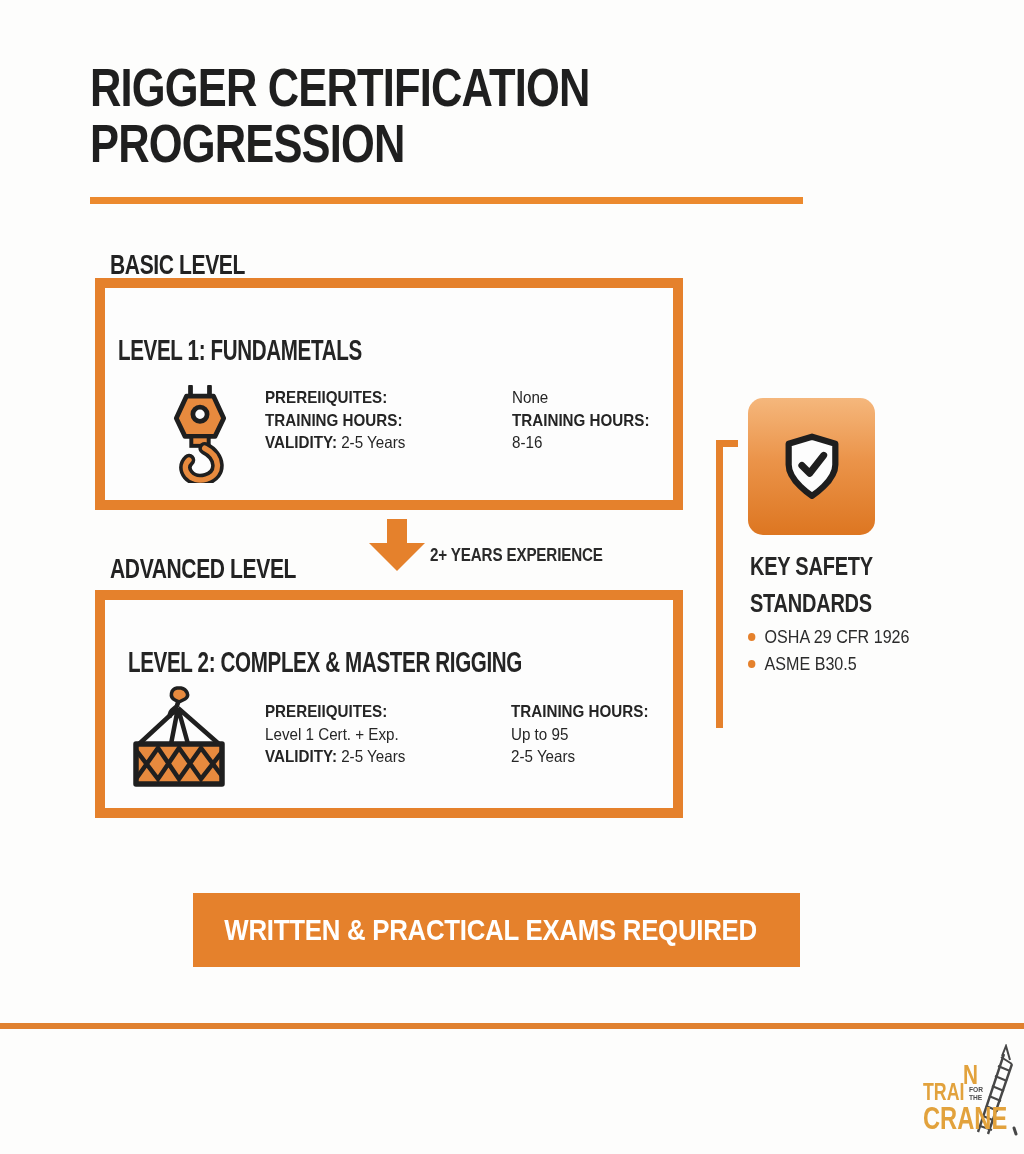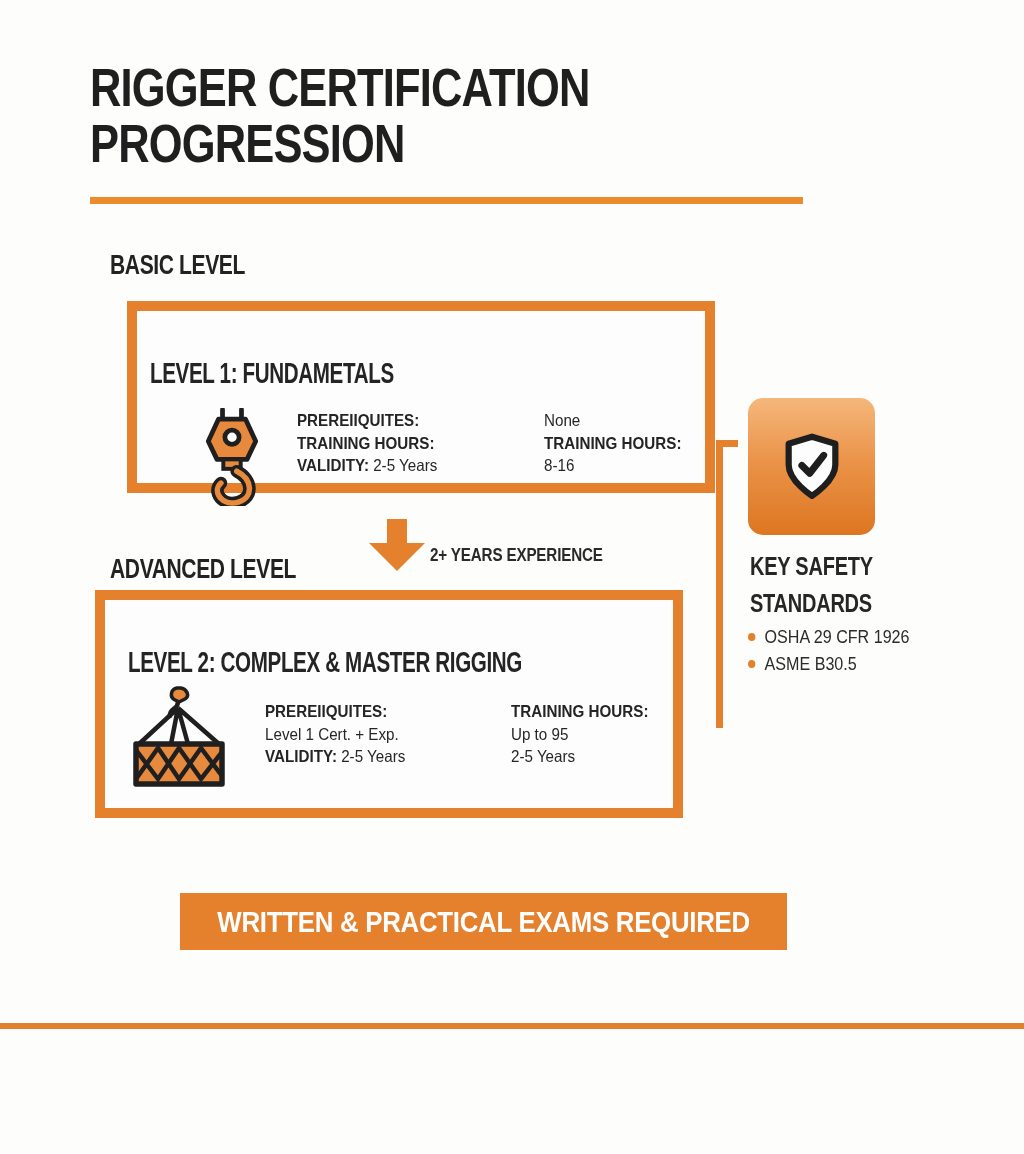"LEVEL 1: FUNDAMETALS" .lvl-box.one { height: 192px -> 232px; margin-left: 32px -> none; top: 301px -> 278px }
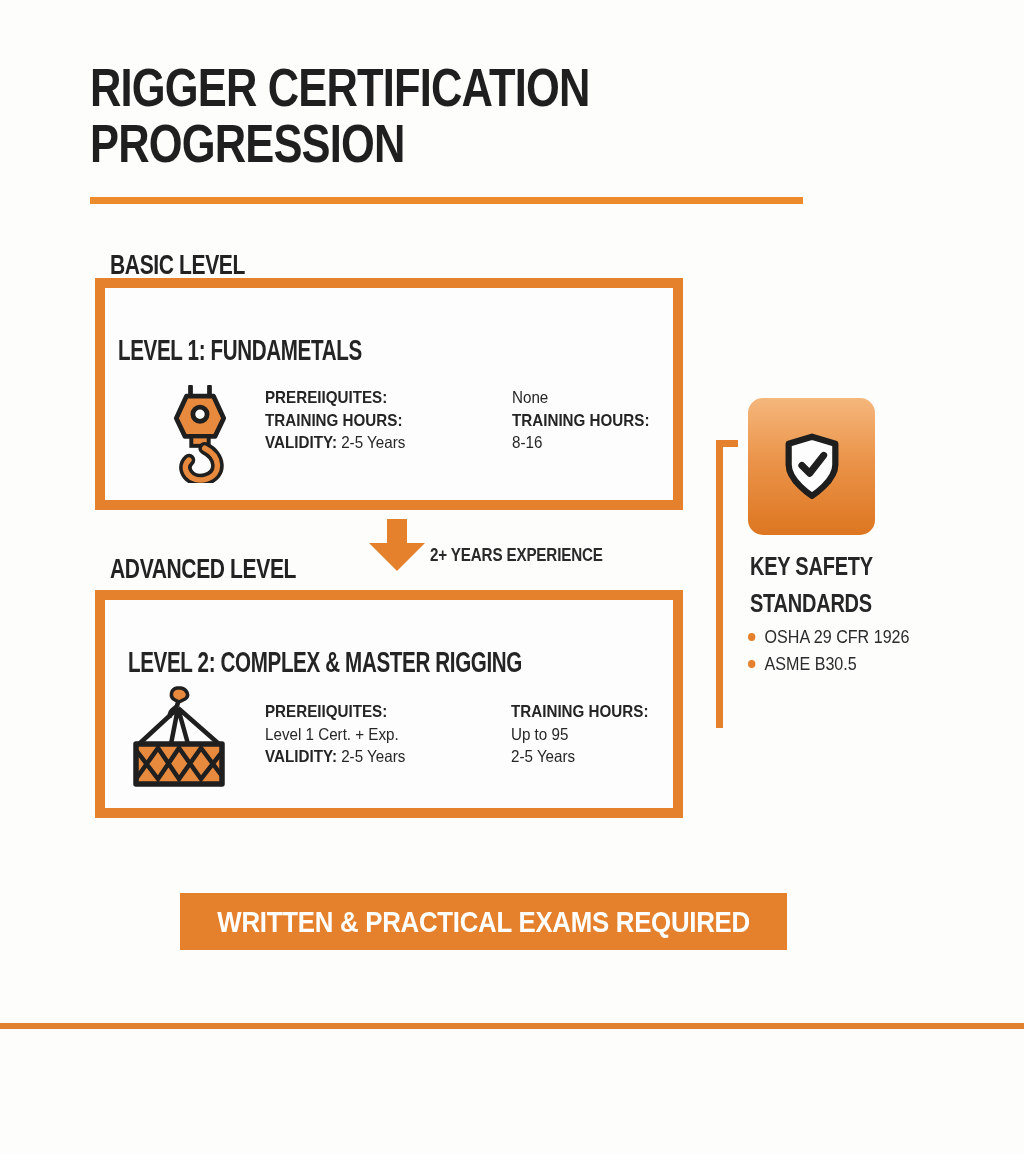"WRITTEN & PRACTICAL EXAMS REQUIRED" .exam-banner { height: 57px -> 74px; justify-content: center -> flex-end; left: 180px -> 193px }
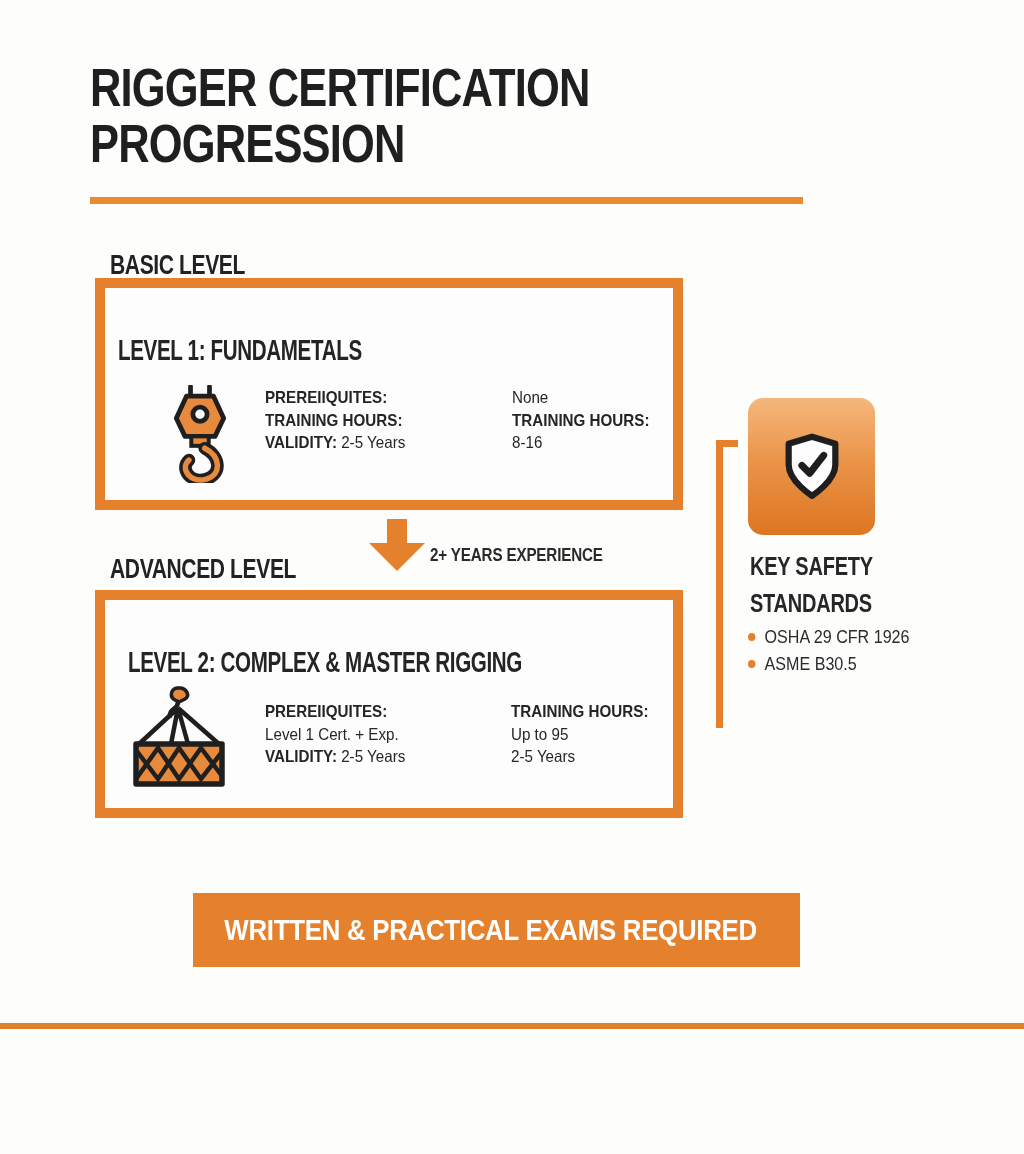"TRAI" div.brand-logo { html: none -> <div> <svg> <path></path> <path></path> <path></path> <path></path> </svg> <span>TRAI</span> <span>N</span> <span> <span>FOR</span> <span>THE</span> </span> <span>CRANE</span> </div> }
